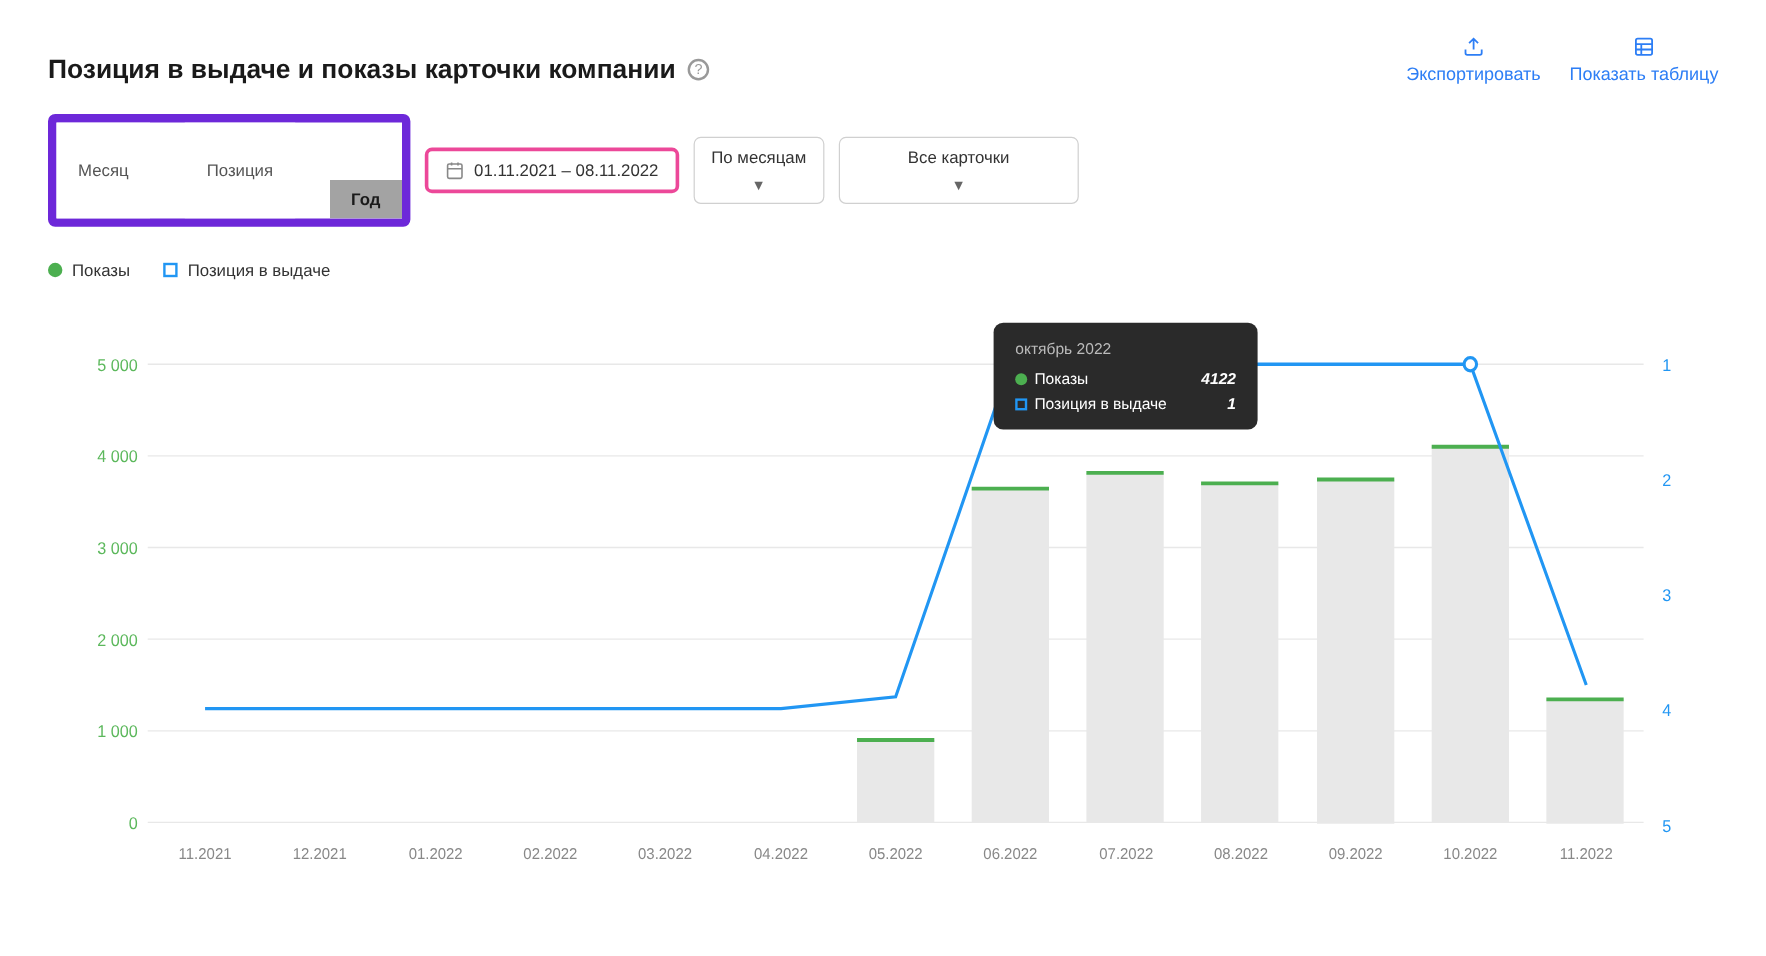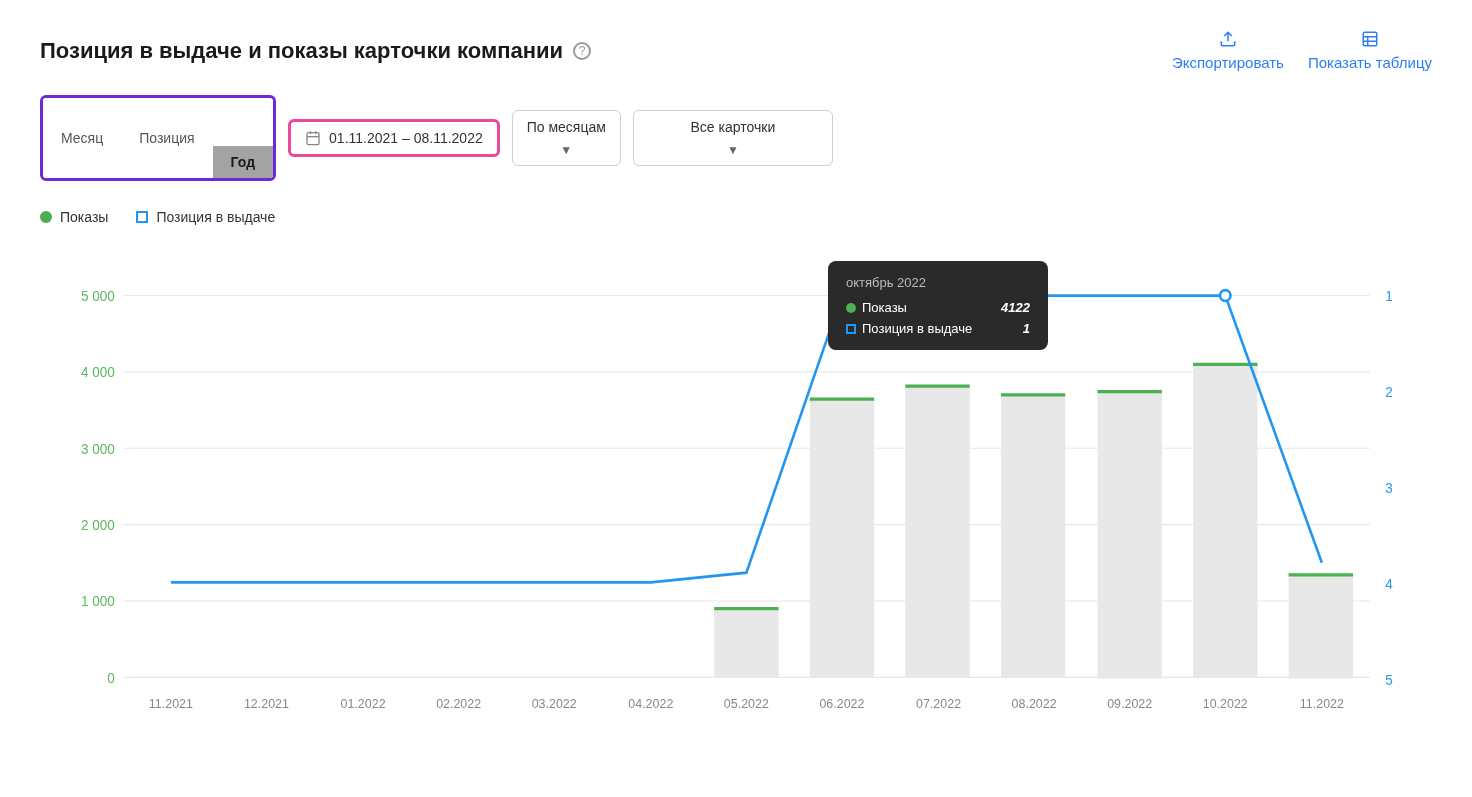"Позиция в выдаче и показы" .header { align-items: center -> flex-end }
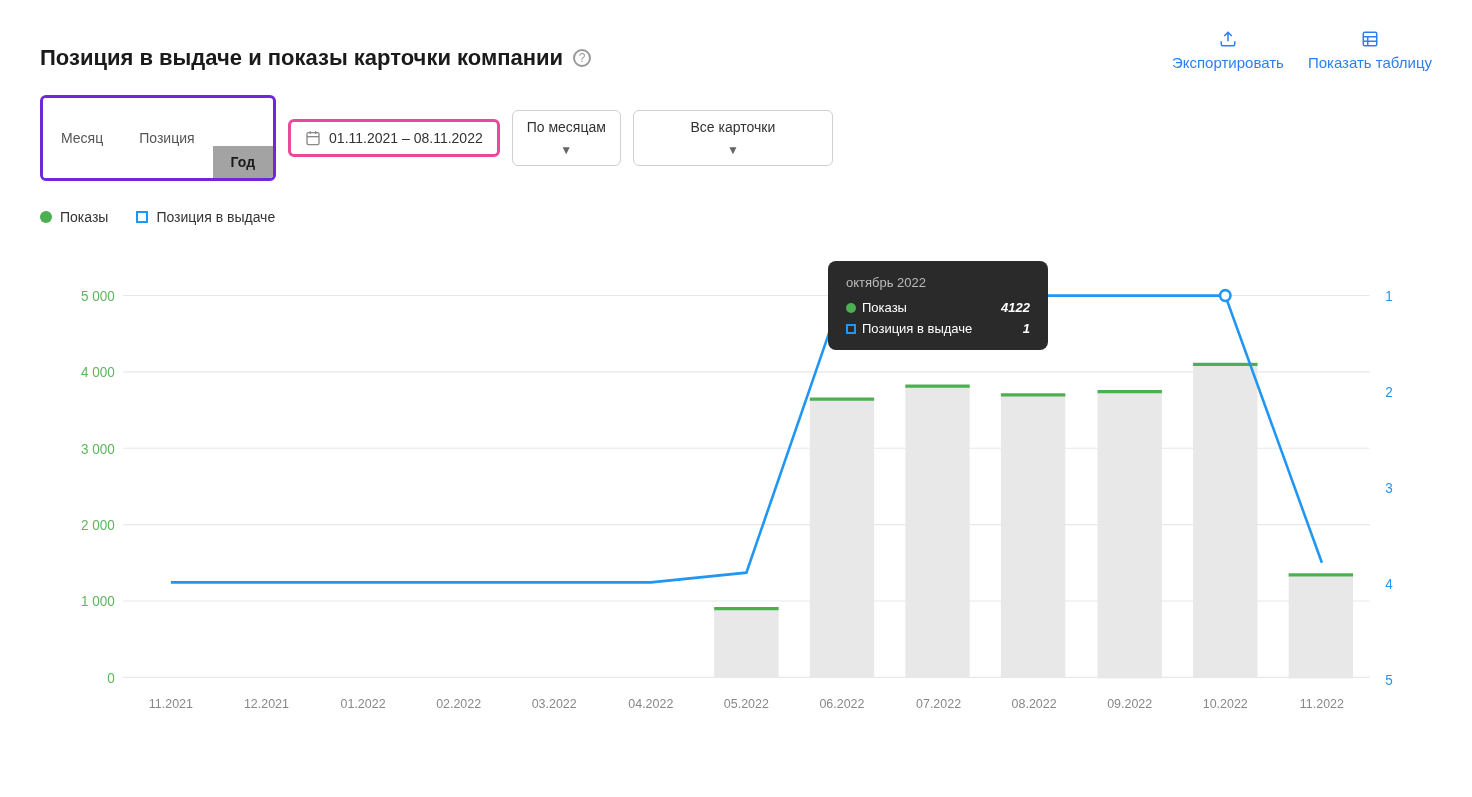"Месяц" .period-tabs { border: 3px solid #6d28d9 -> 7px solid #6d28d9; gap: none -> 29px }
